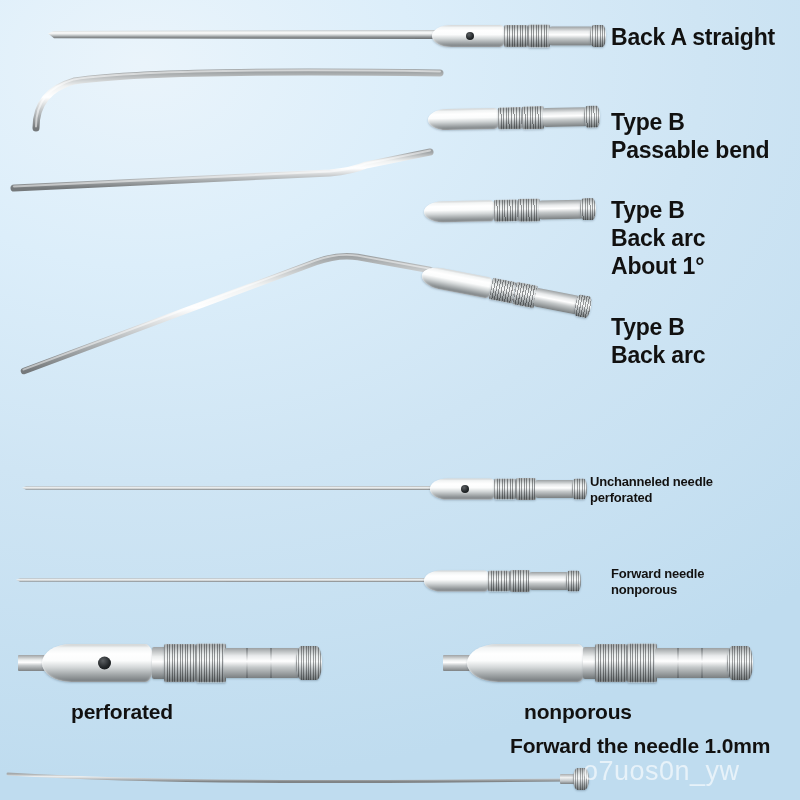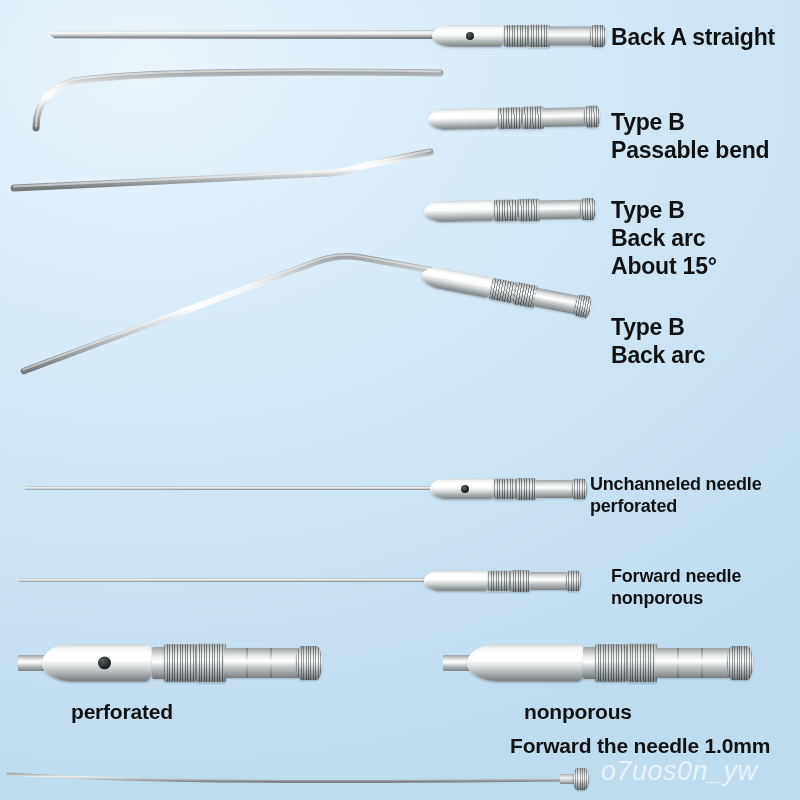"About 15°" div { text: 15 -> 1 }
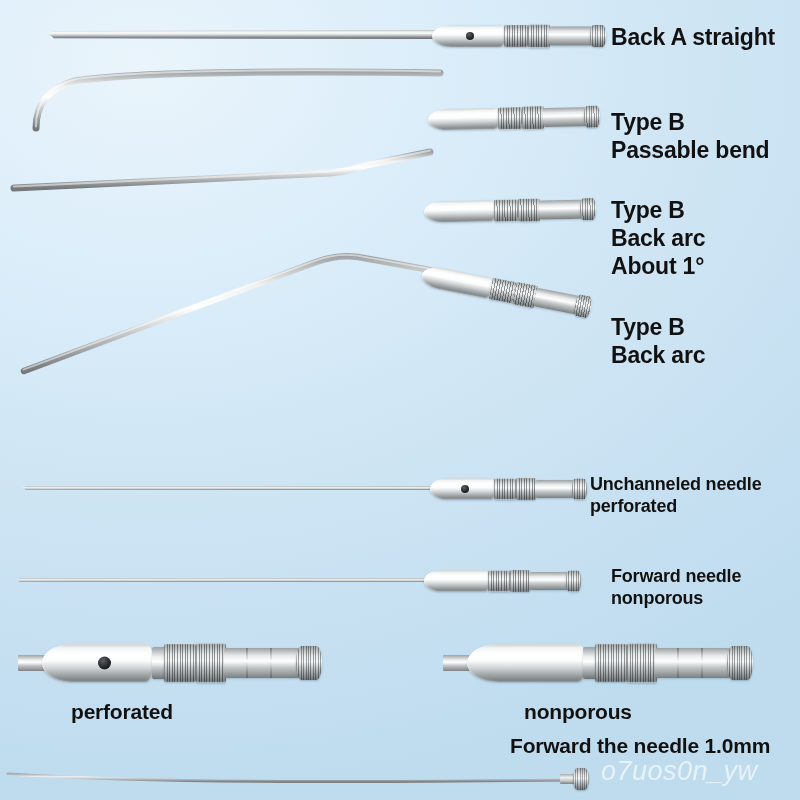"Unchanneled needle" .lbl-sm { font-size: 18px -> 13px }
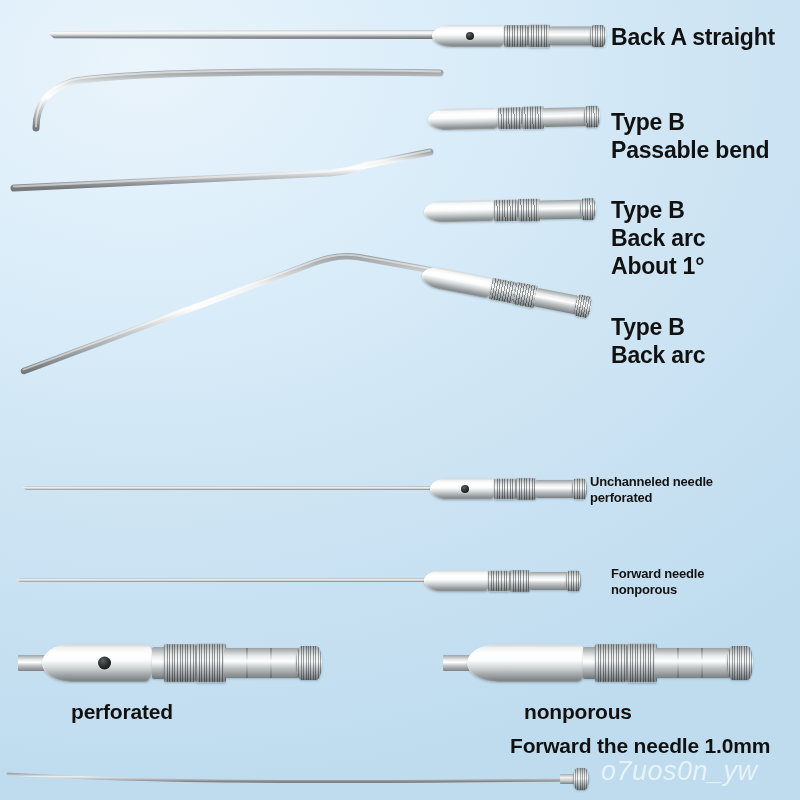"o7uos0n_yw" div.watermark { font-style: italic -> none; left: 601px -> 583px }
